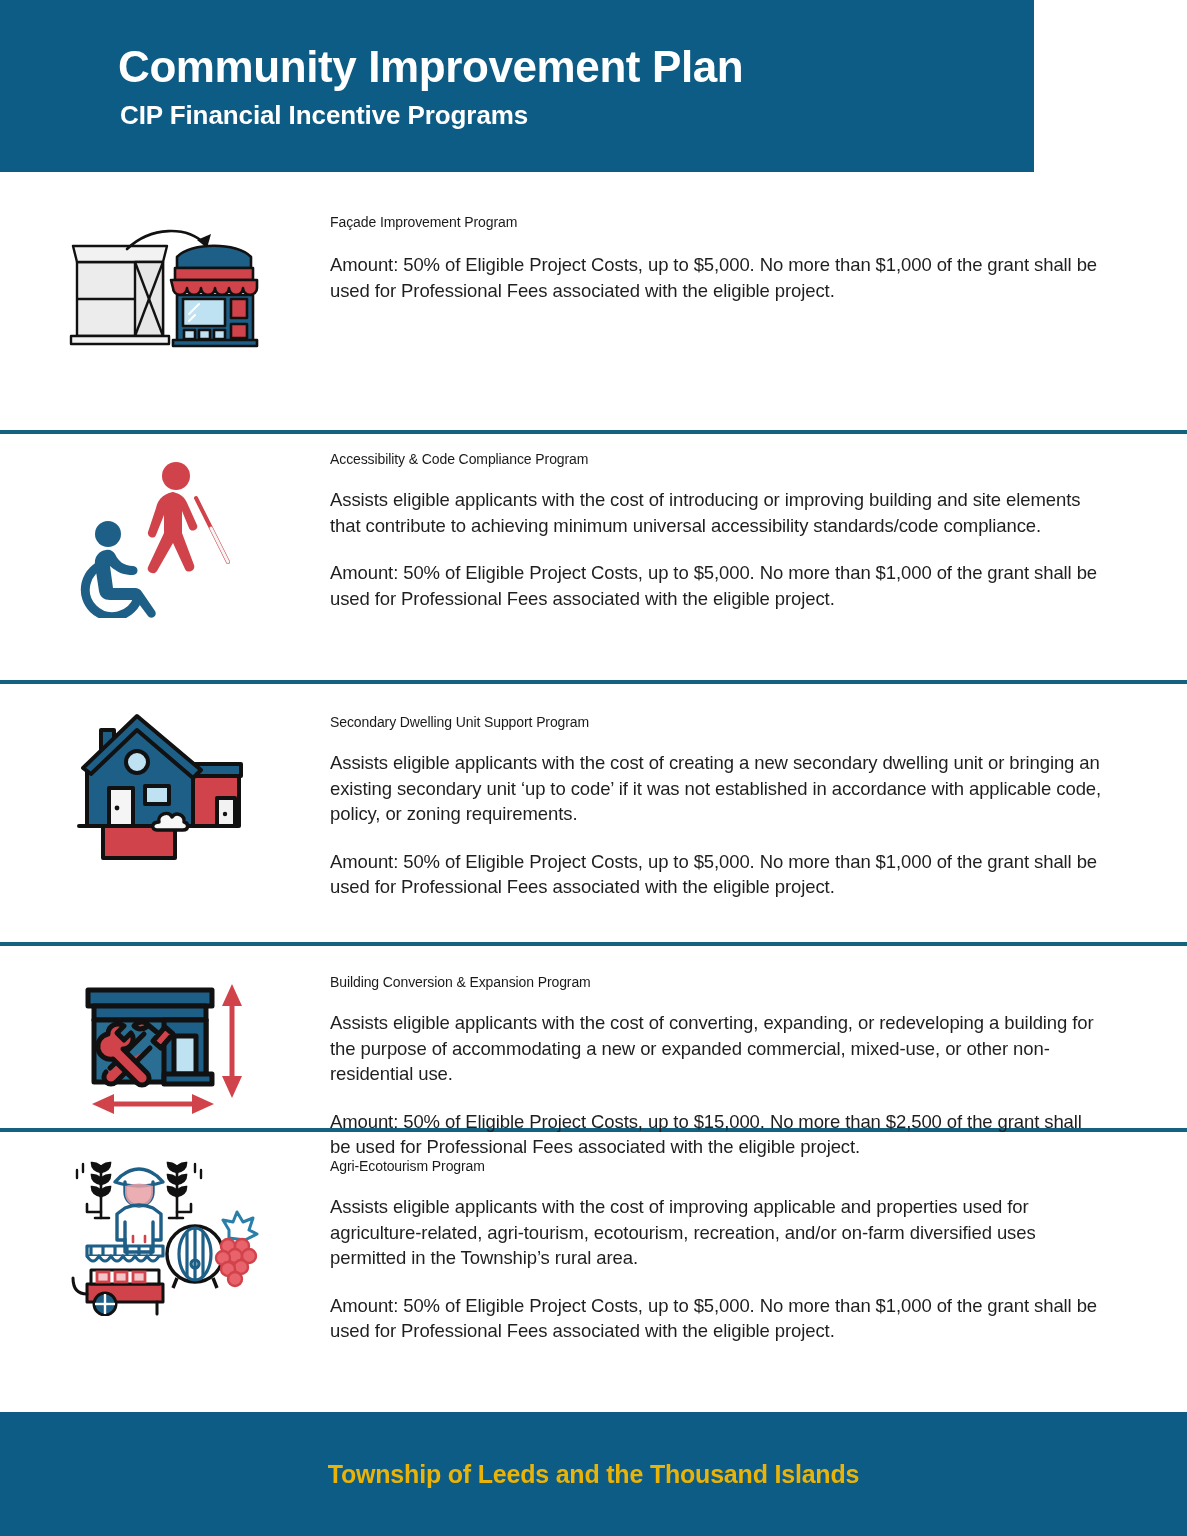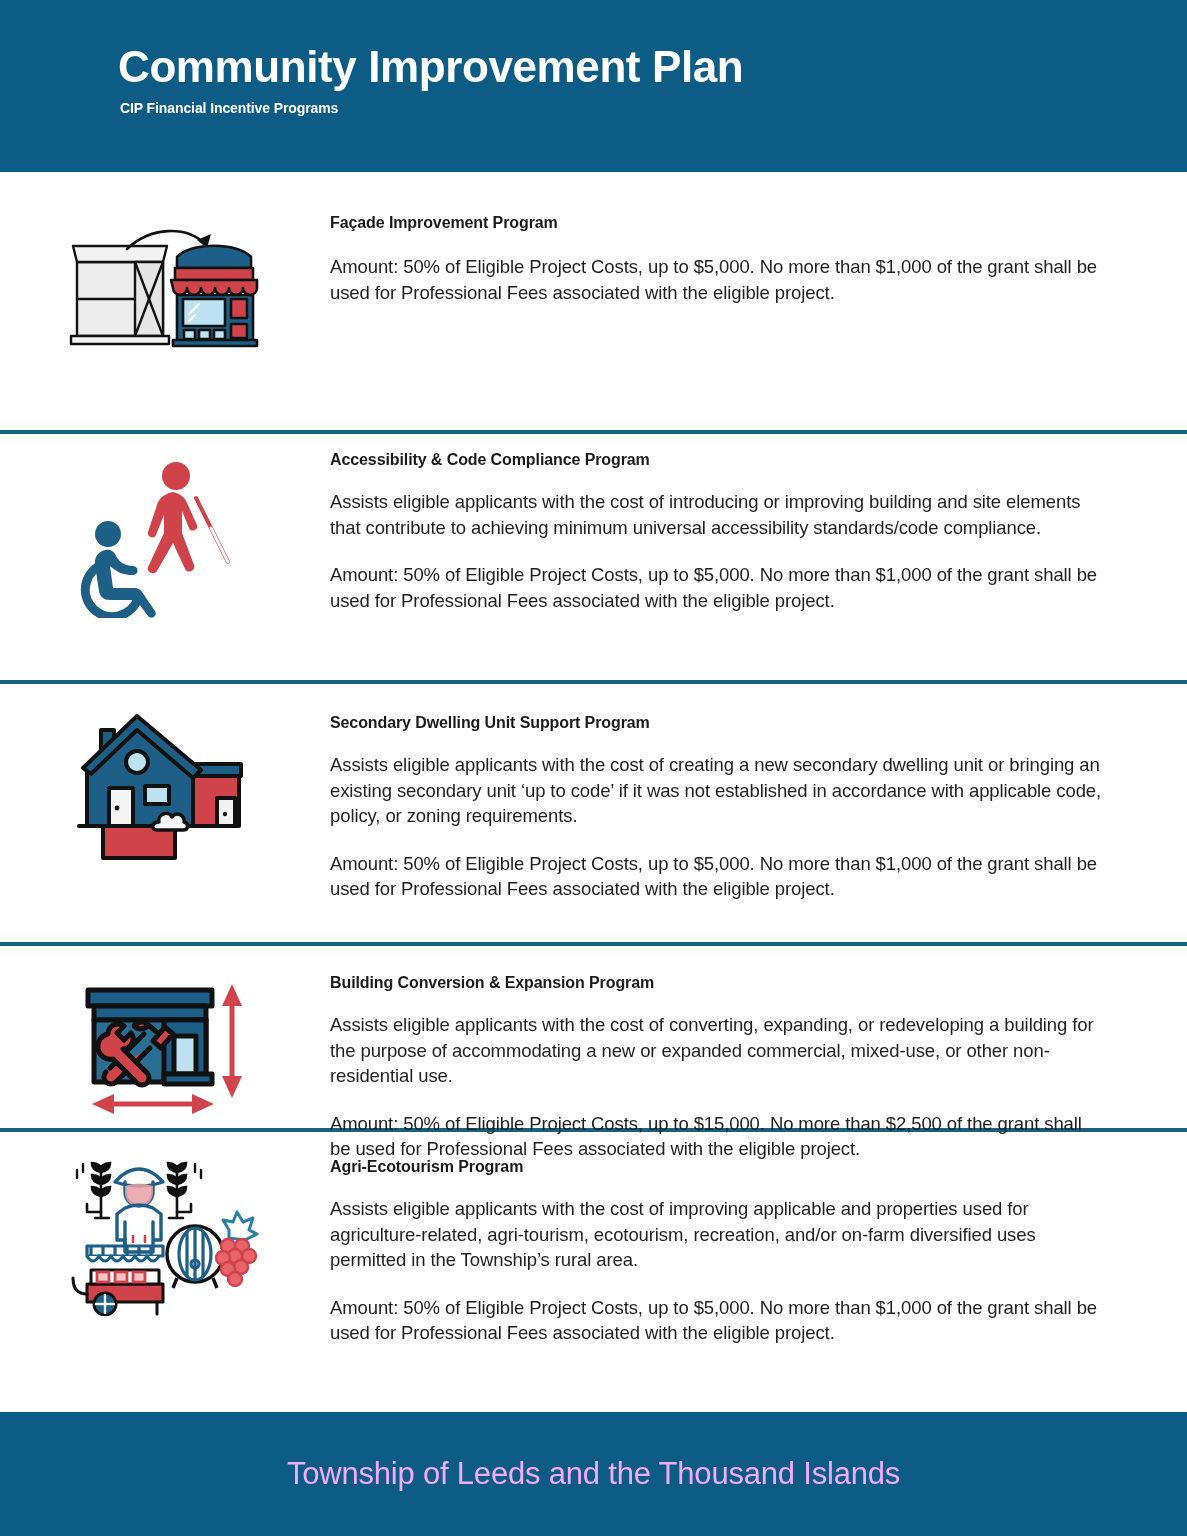"Community Improvement Plan" .header { width: 1187px -> 1034px }
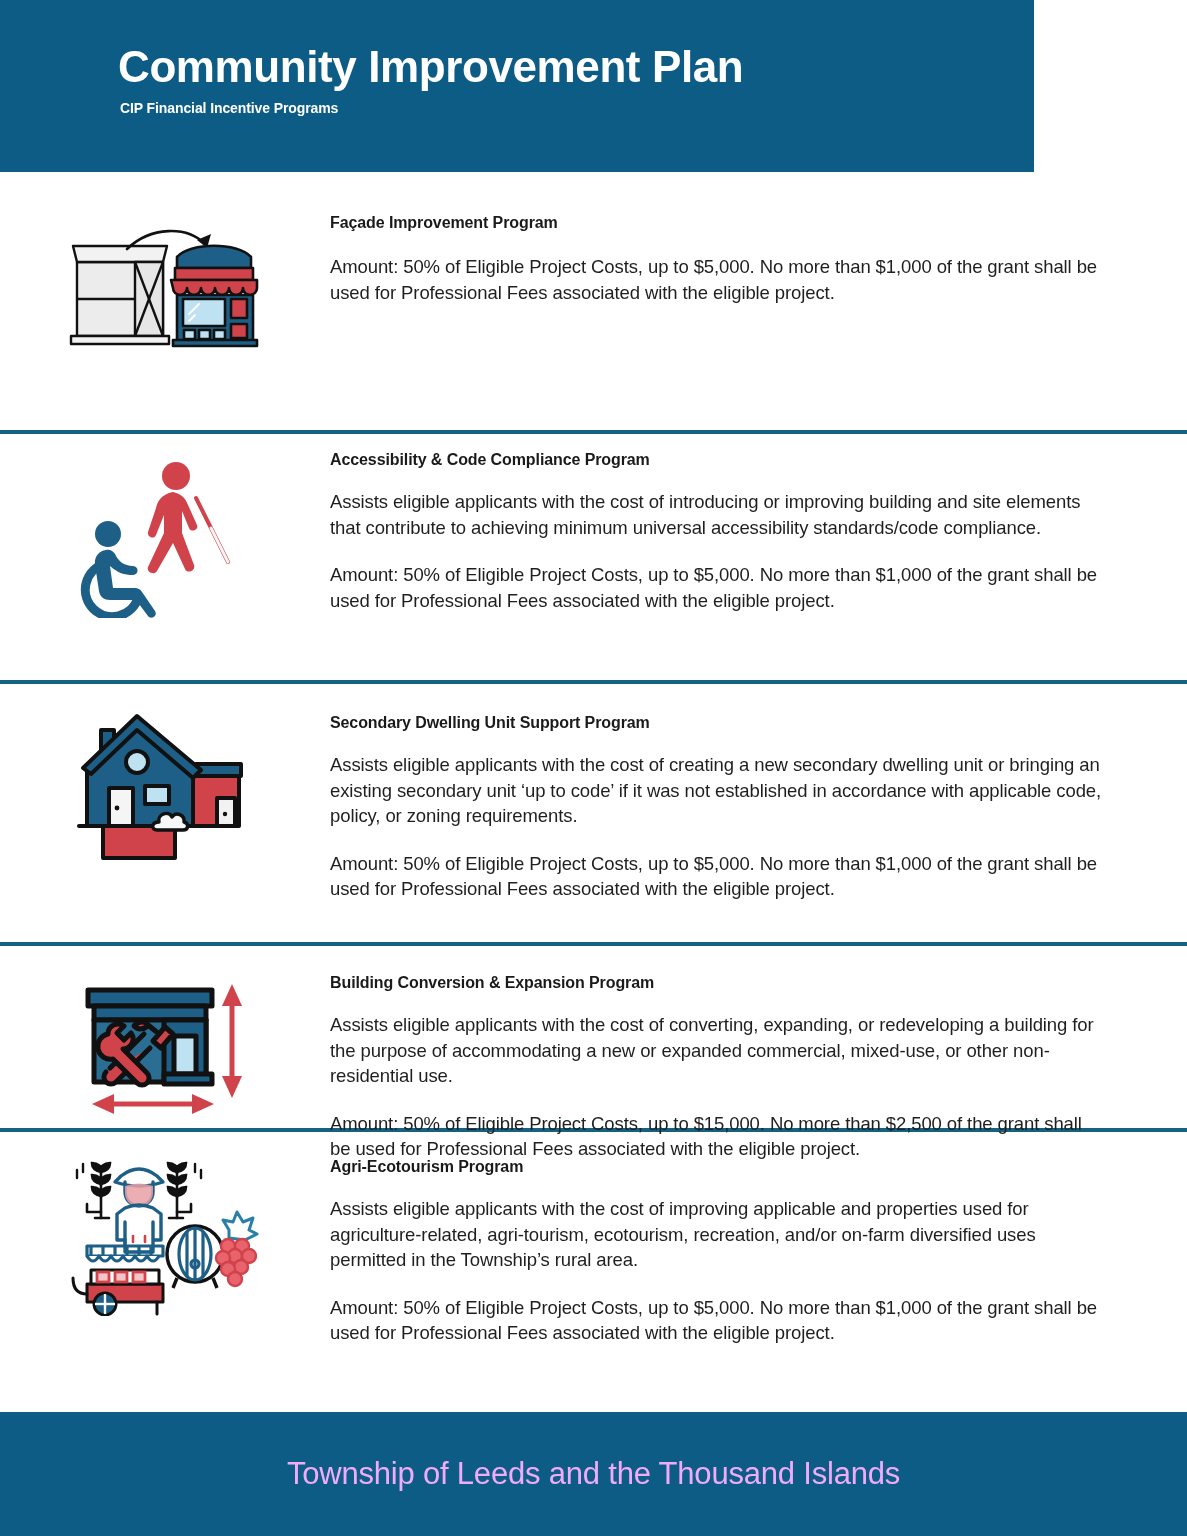"CIP Financial Incentive Programs" .header-subtitle { font-size: 14px -> 26px }
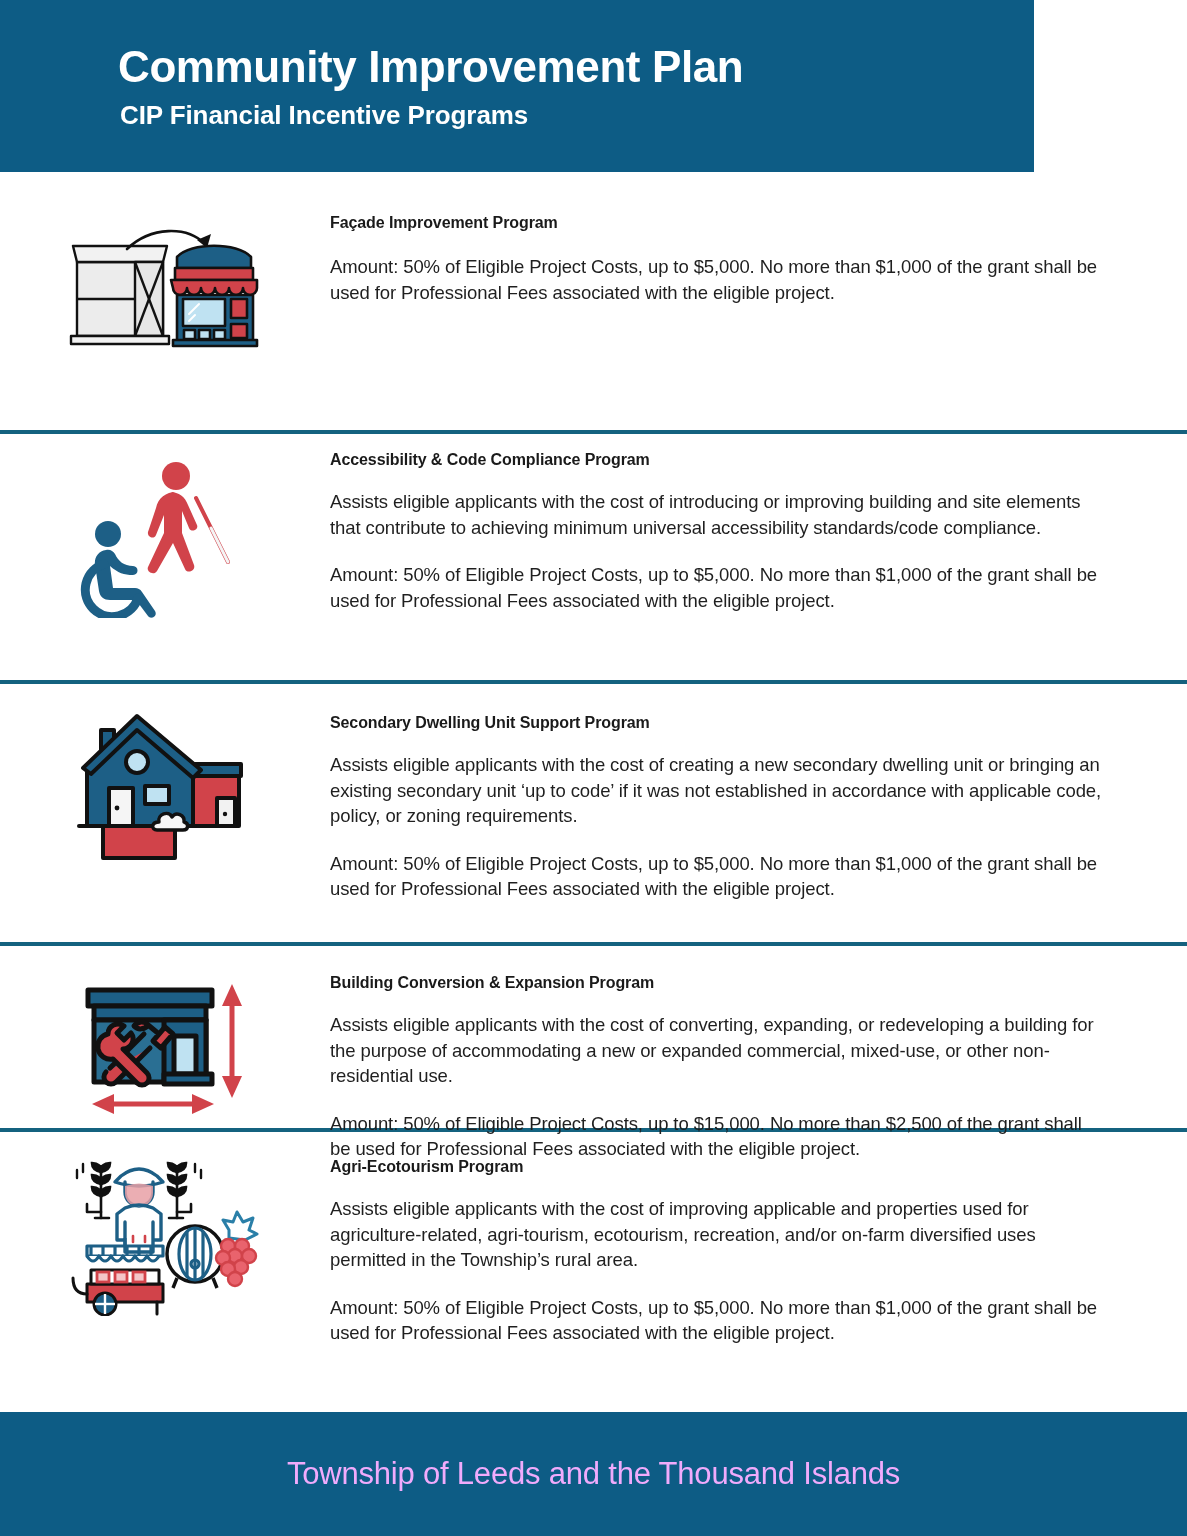"Façade Improvement Program" .prog-title { font-size: 16px -> 14px; font-weight: 700 -> 400 }
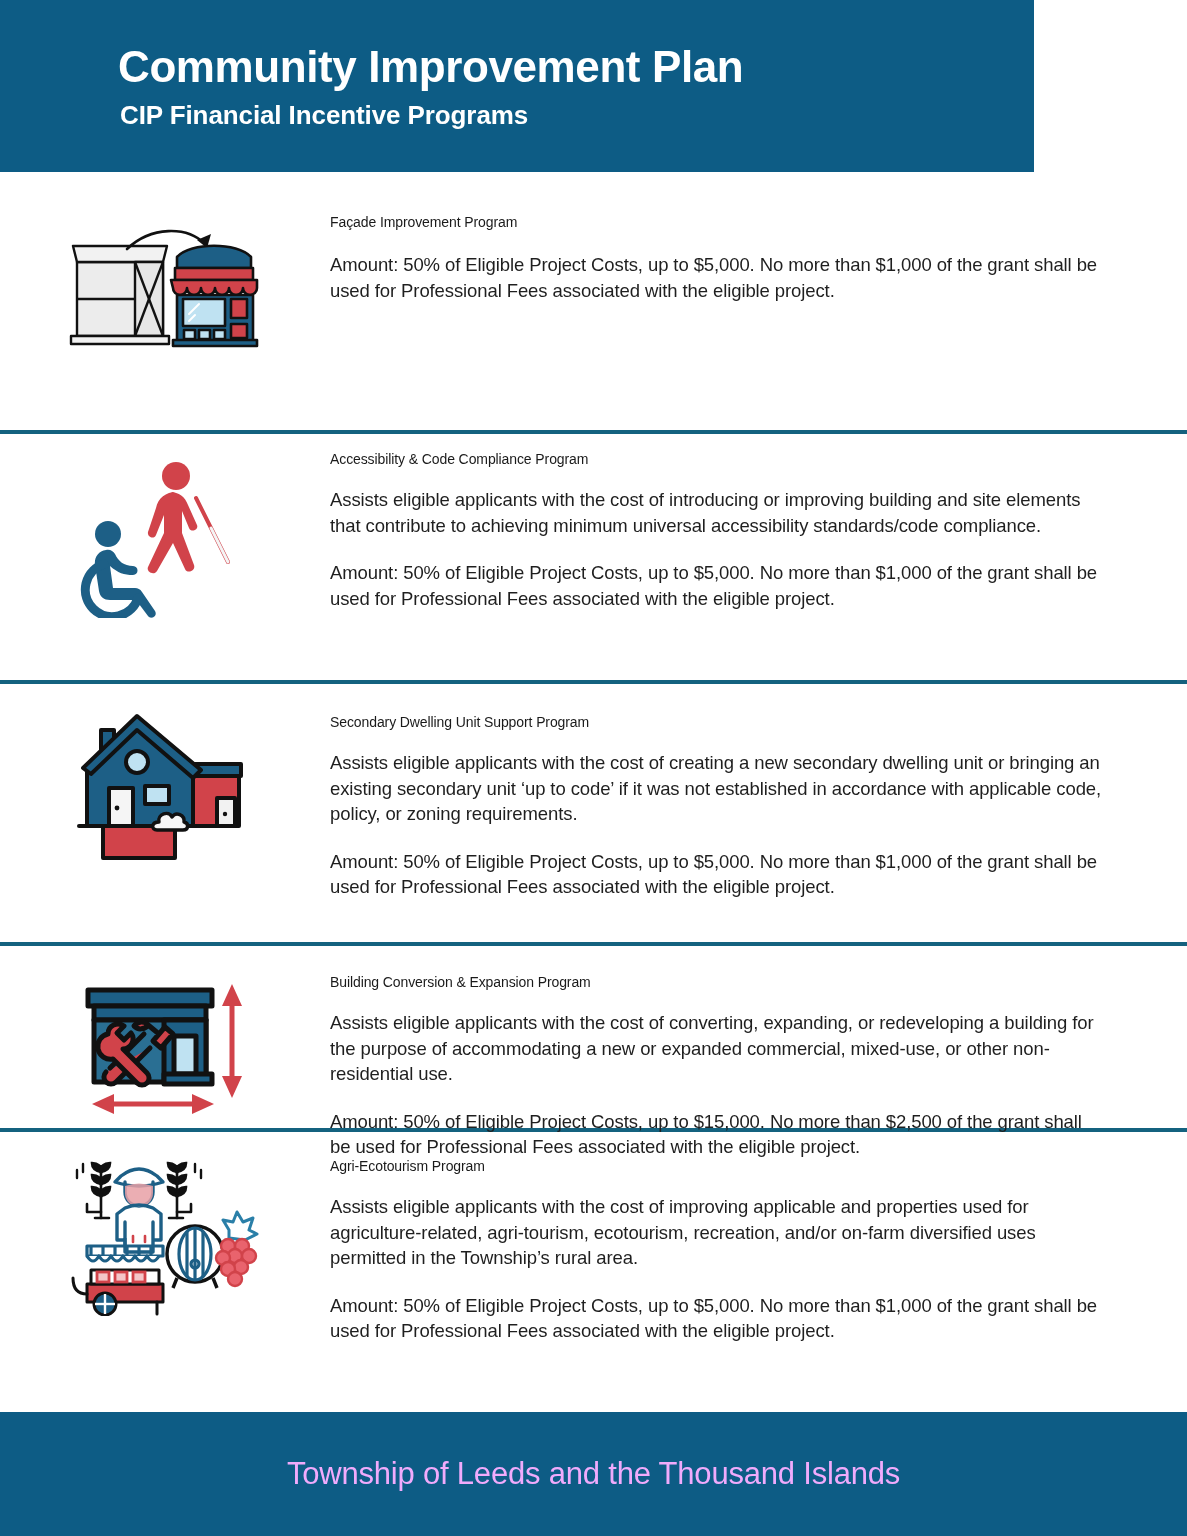"Township of Leeds and the" .footer-text { color: #f0abfc -> #eab308; font-size: 31px -> 25px; font-weight: 400 -> 700 }
